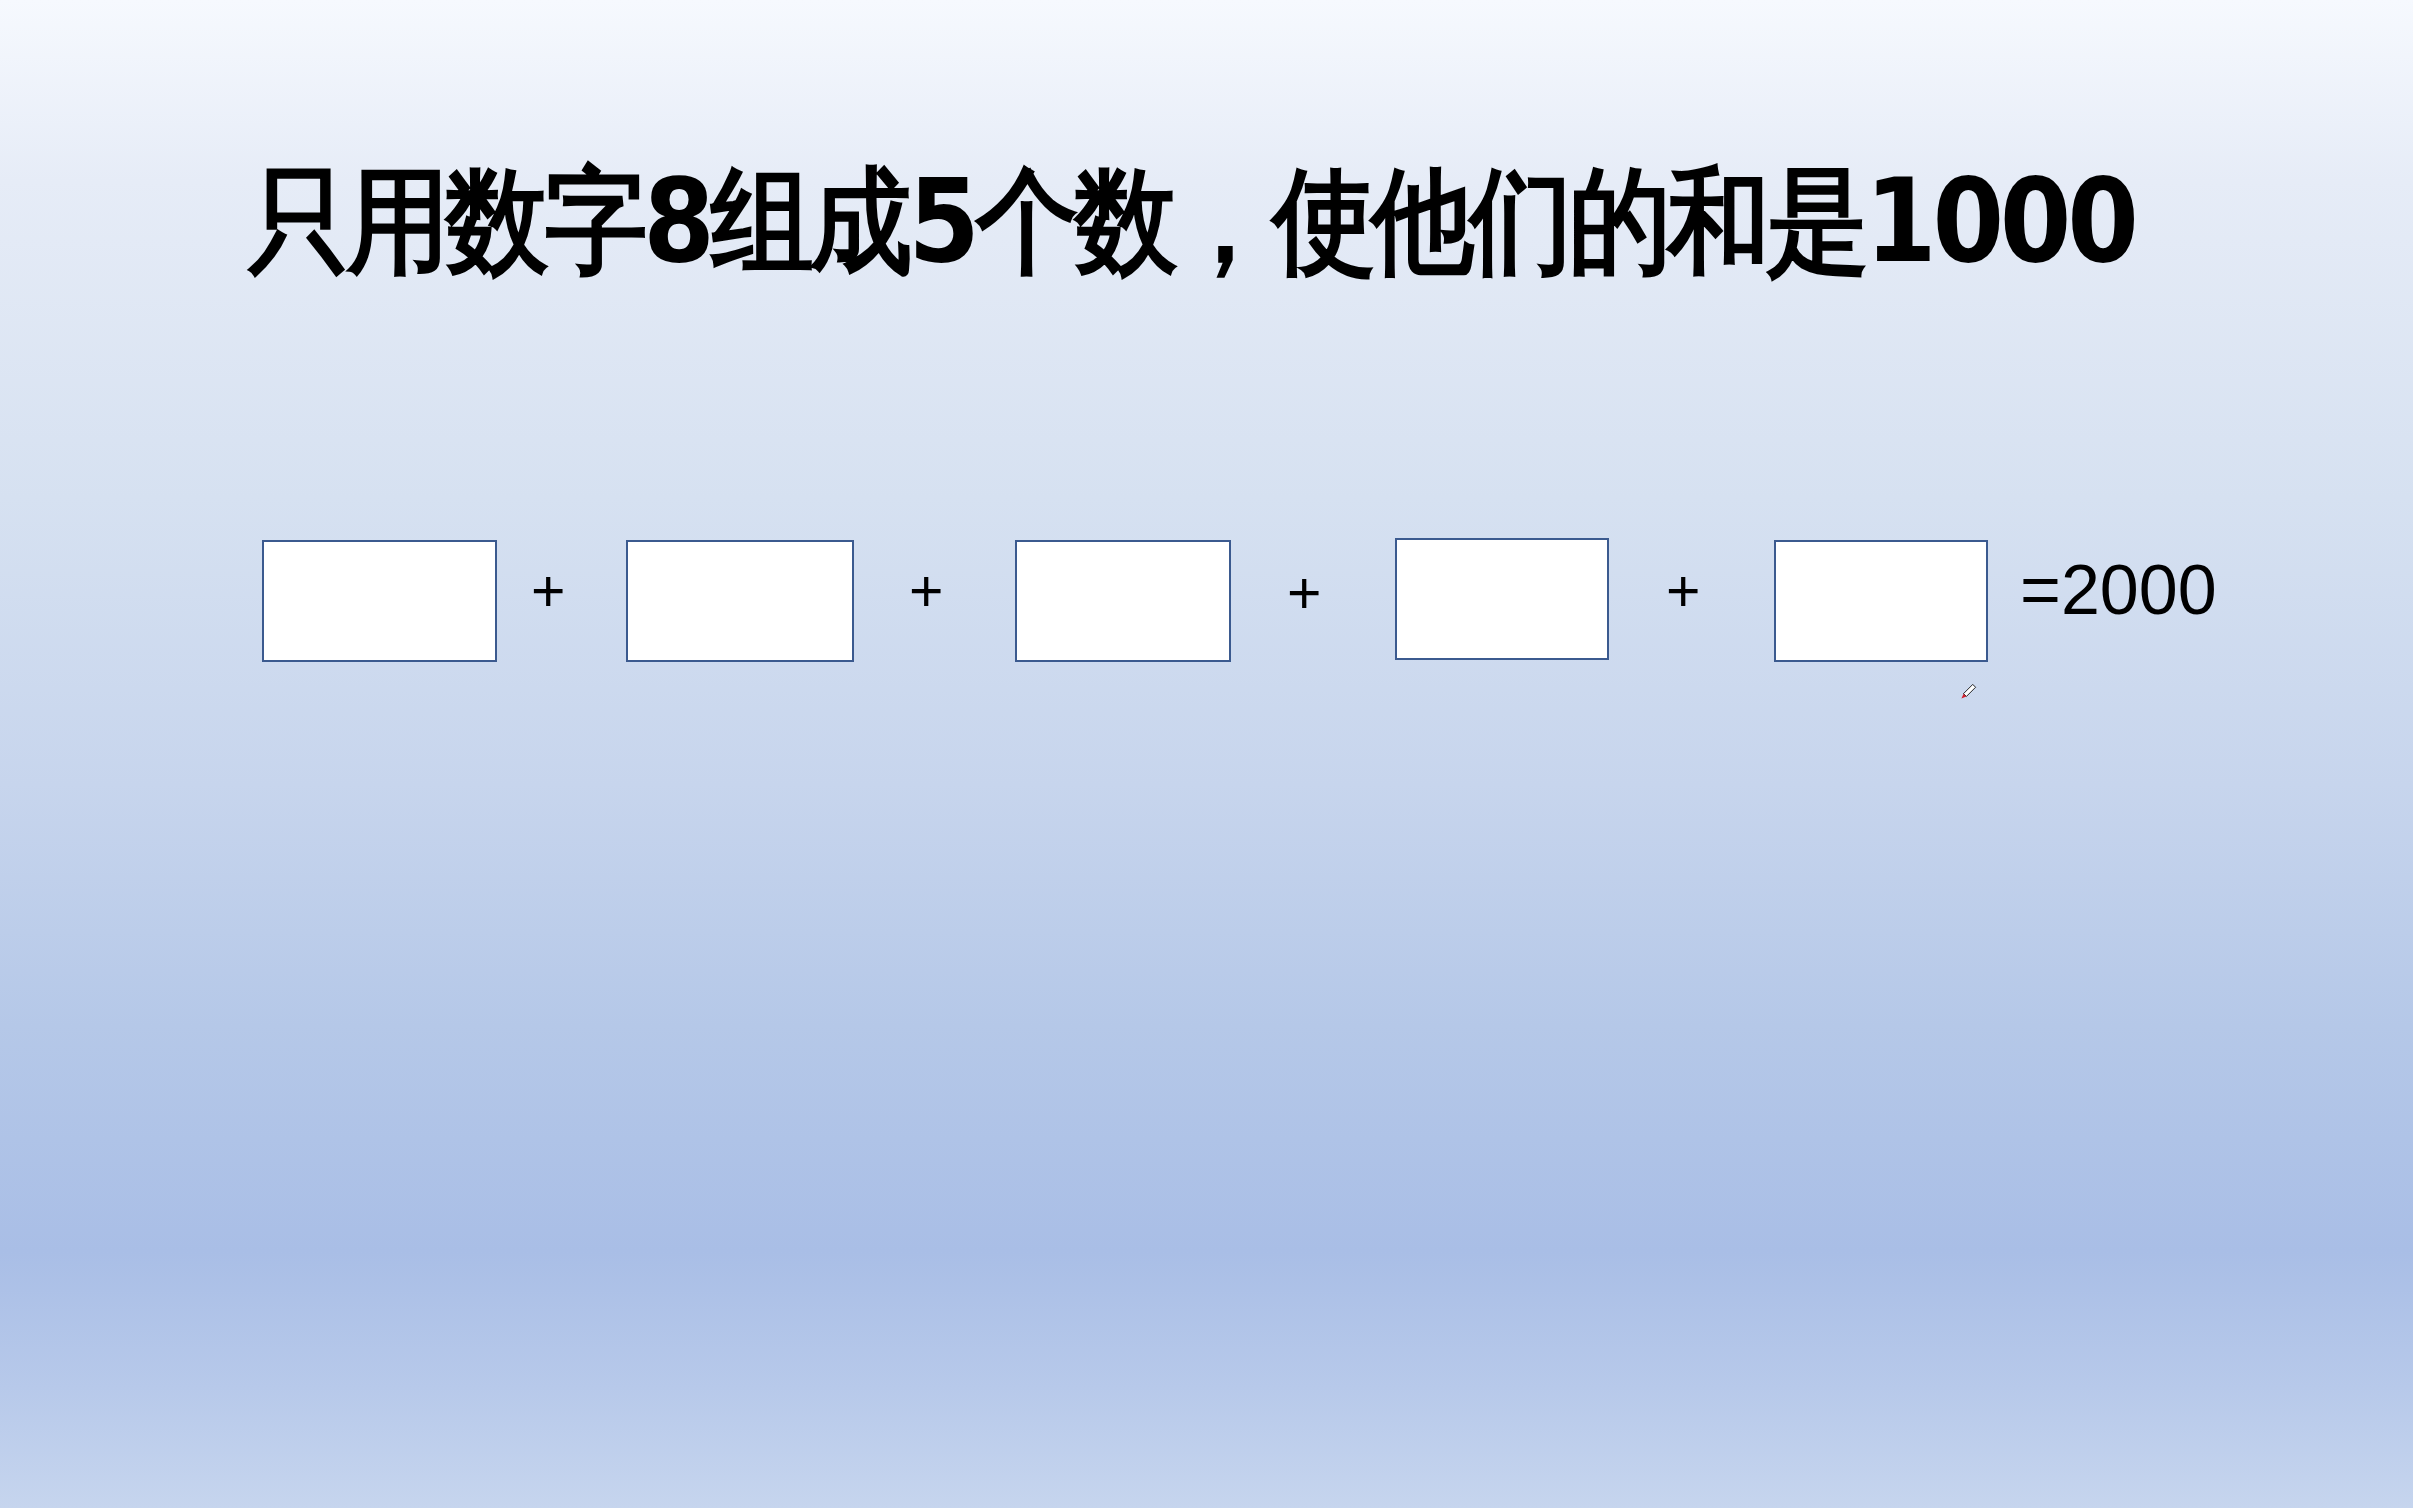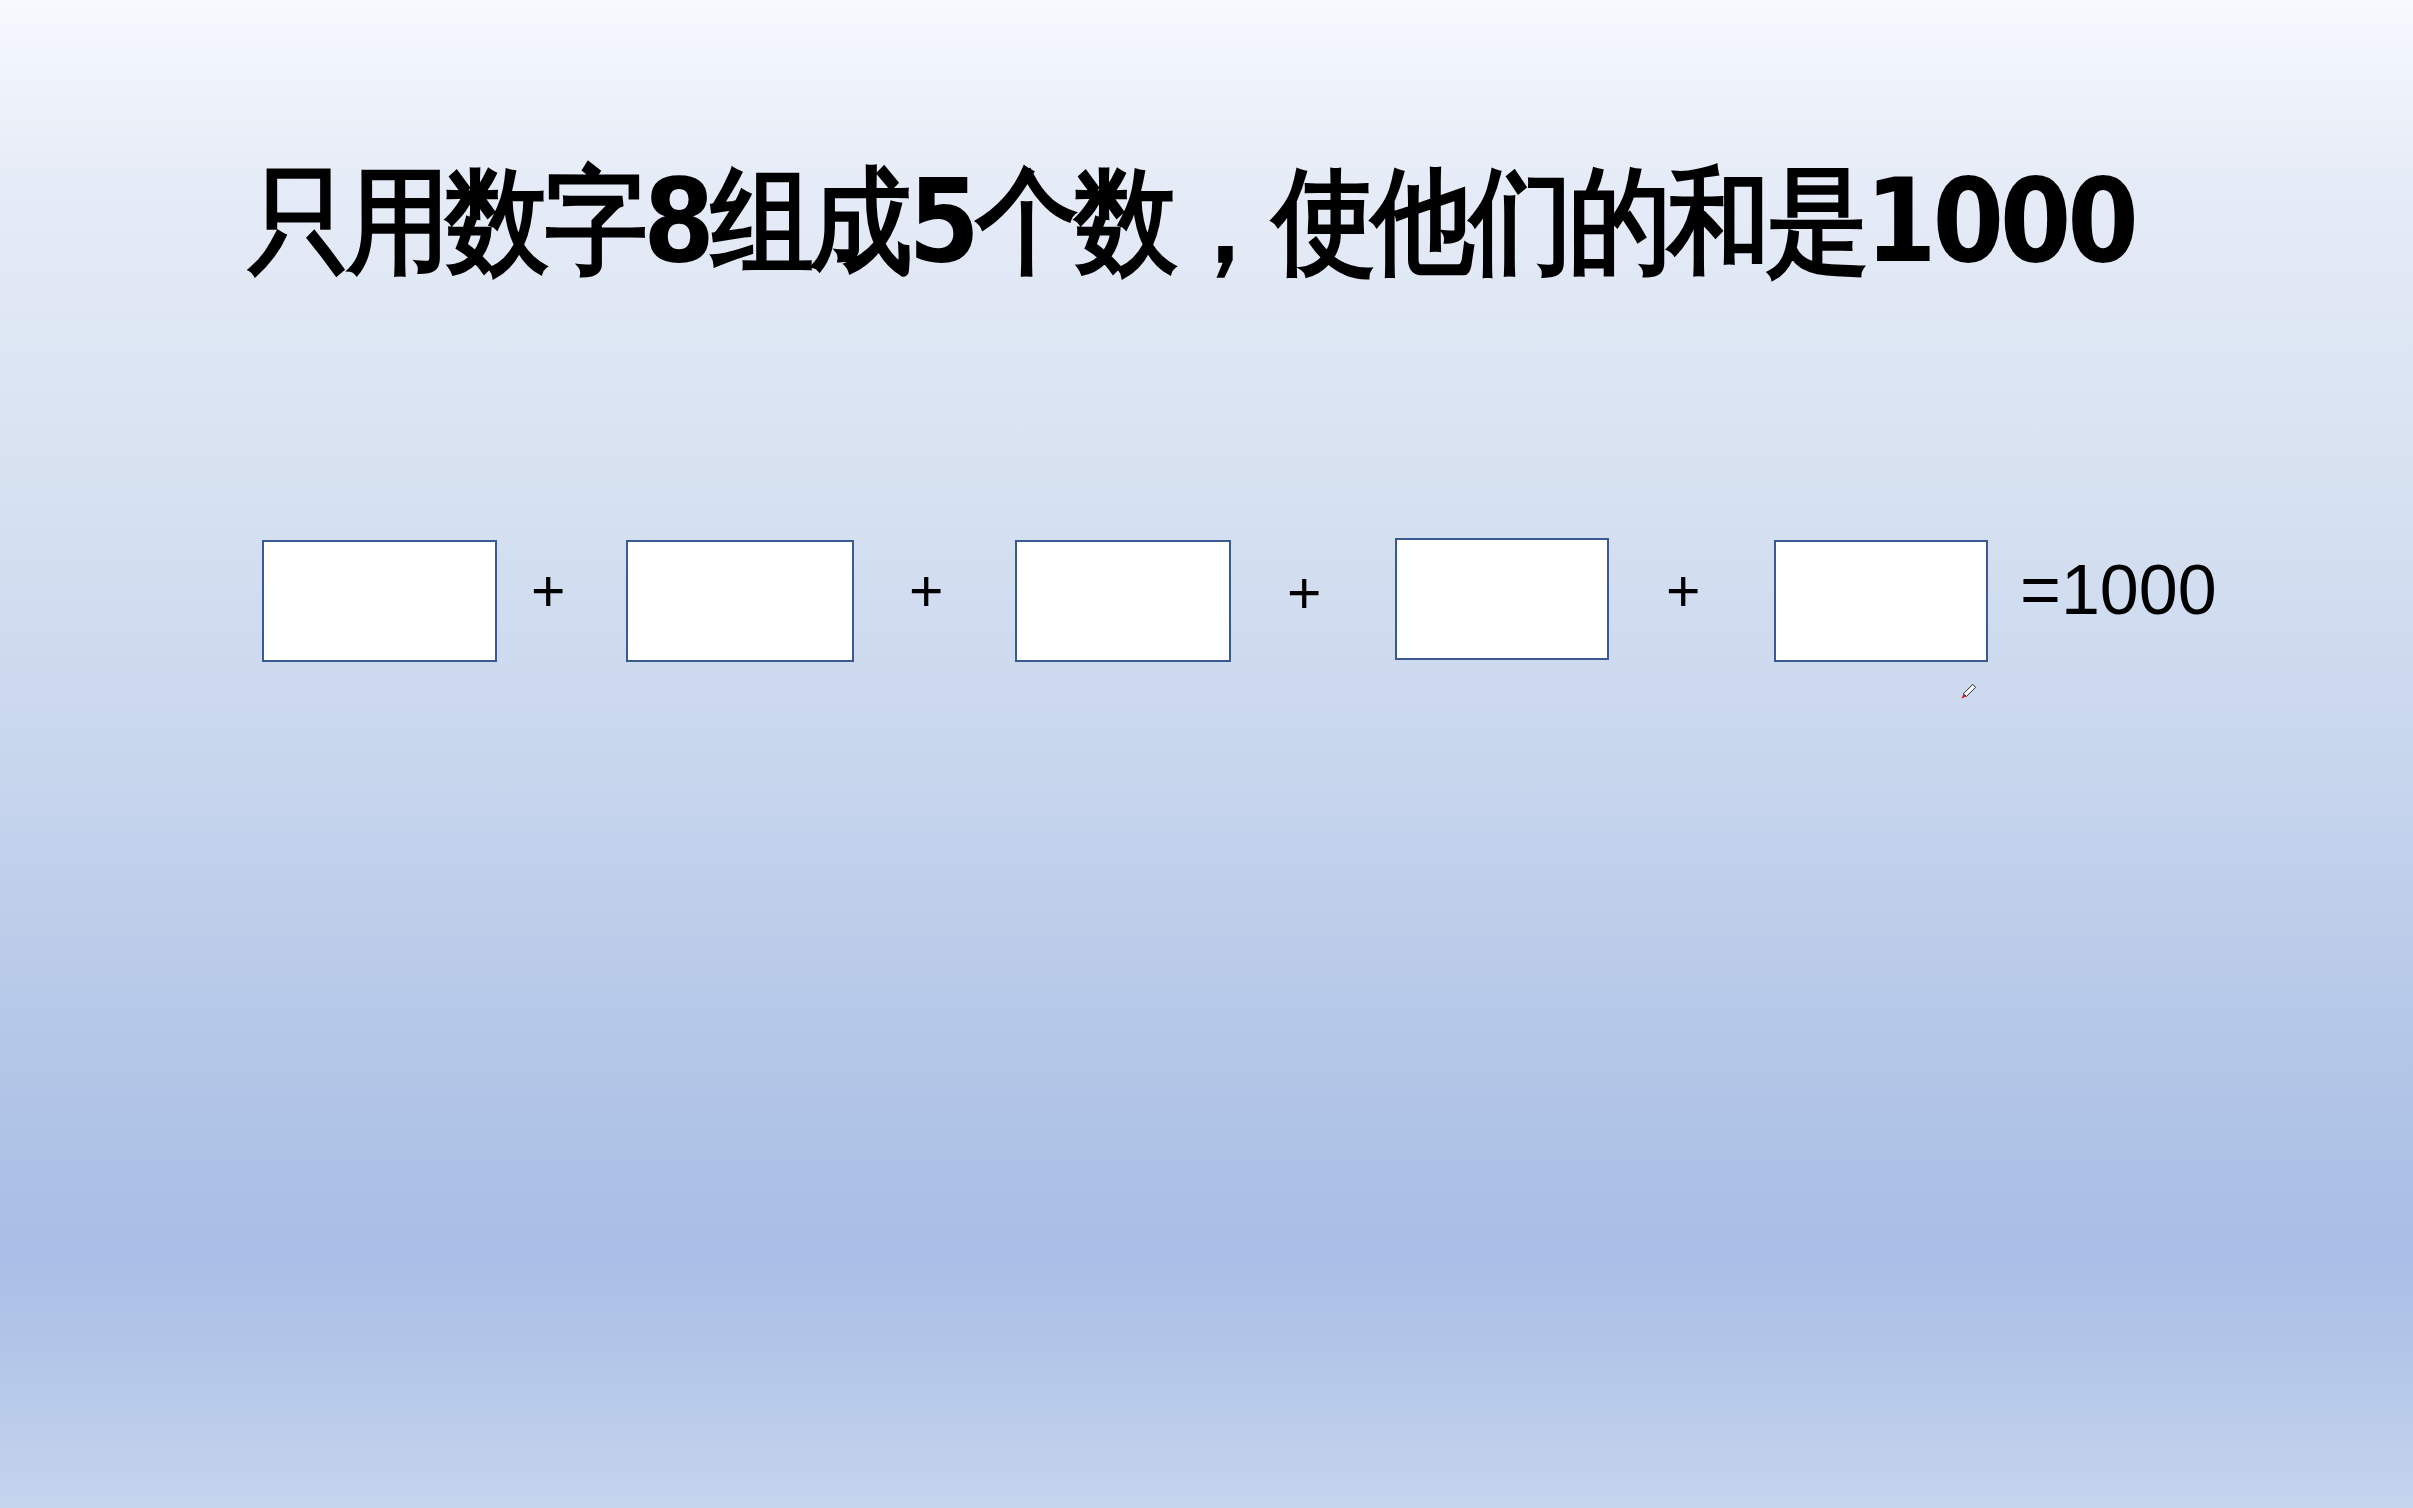"=1000" div.equals { text: 1000 -> 2000 }
